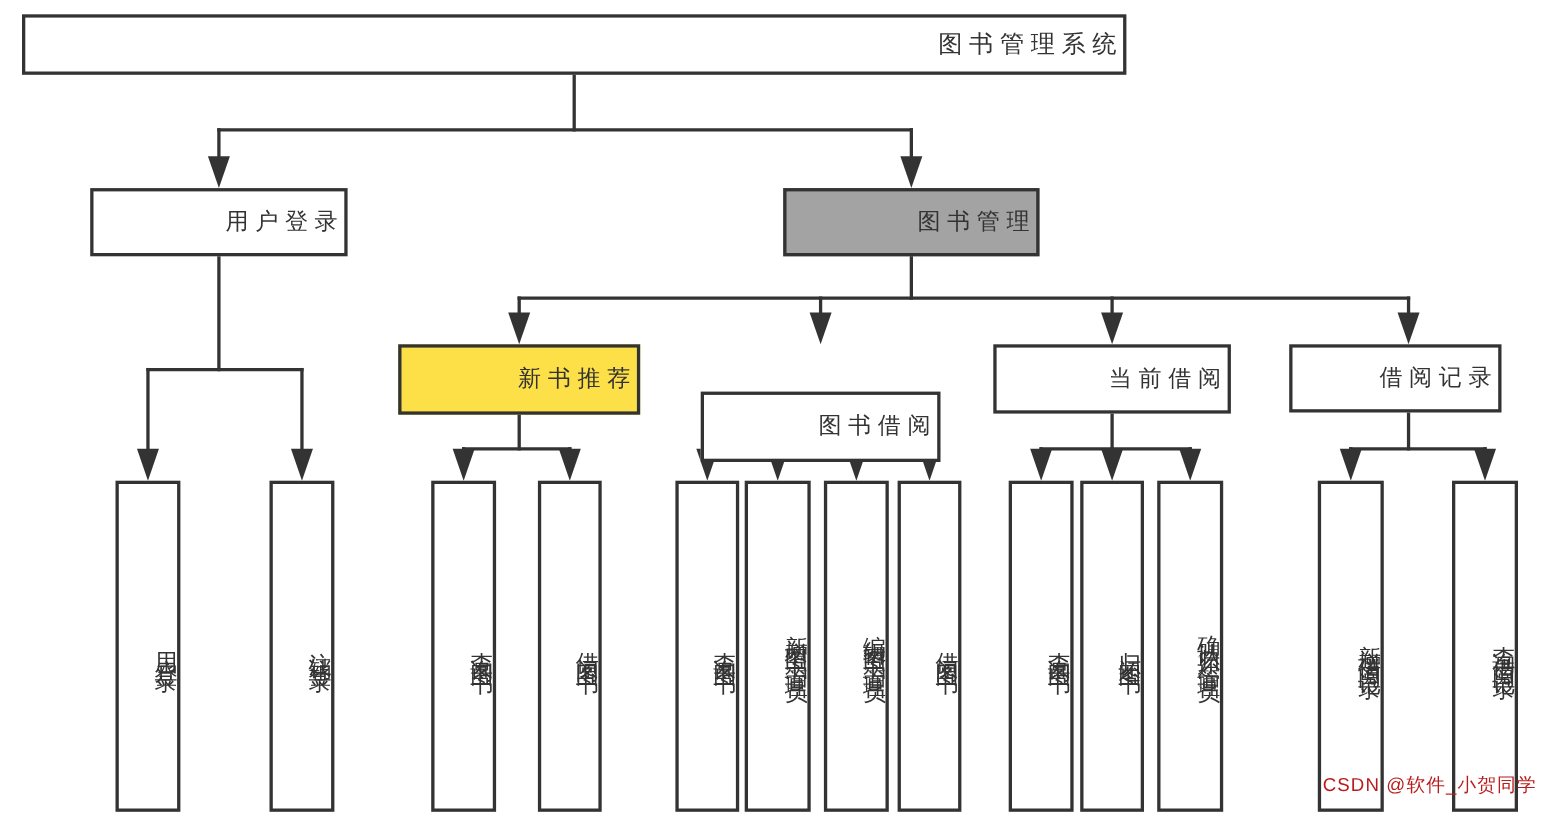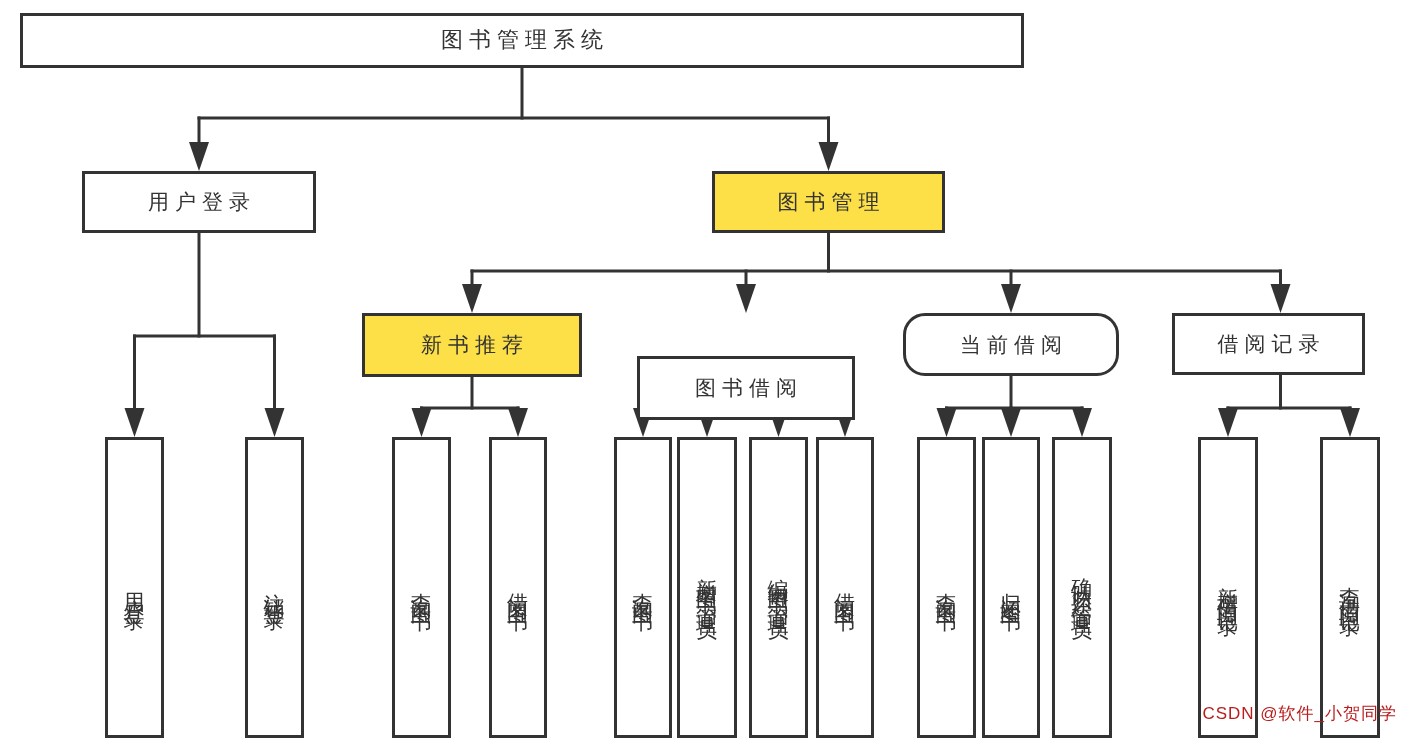"图书管理系统" .node { justify-content: center -> flex-end }
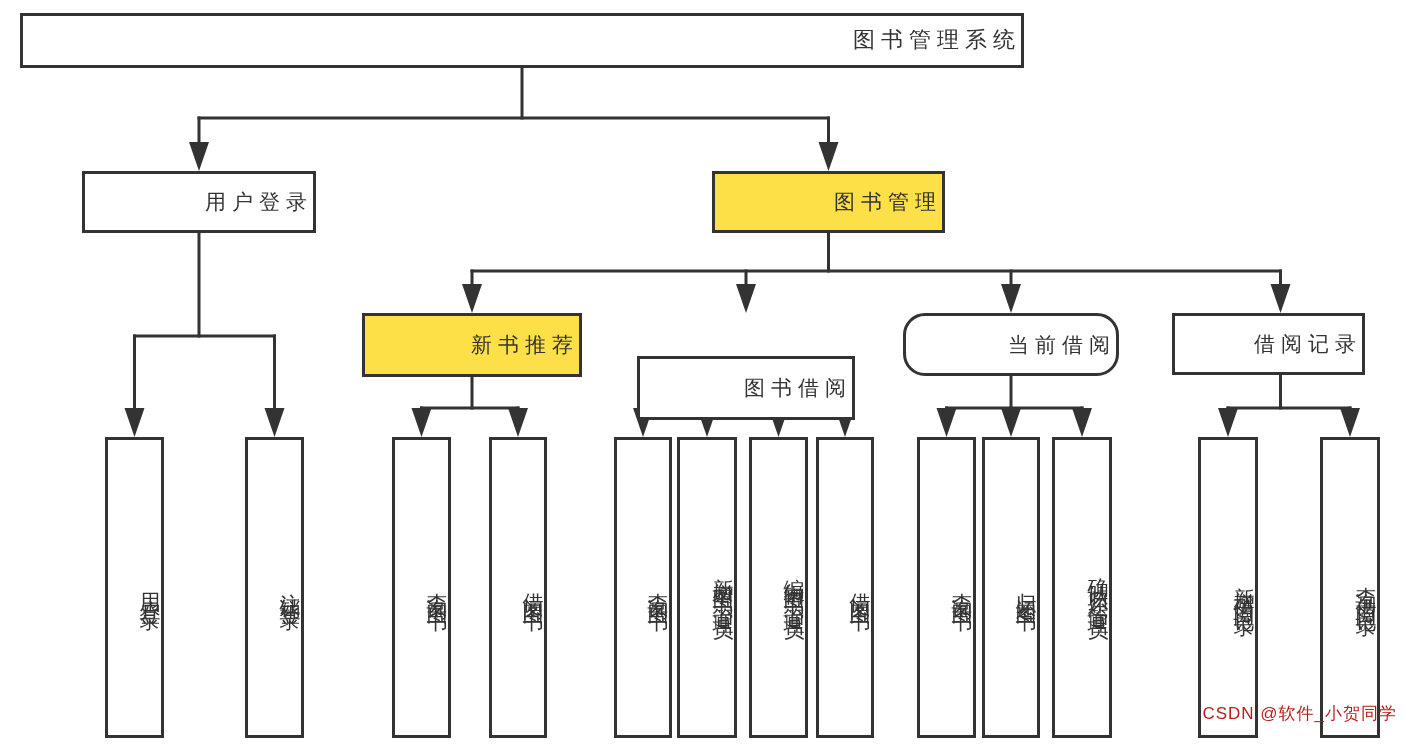"图书管理" div.node { background: #fde047 -> #a3a3a3 }
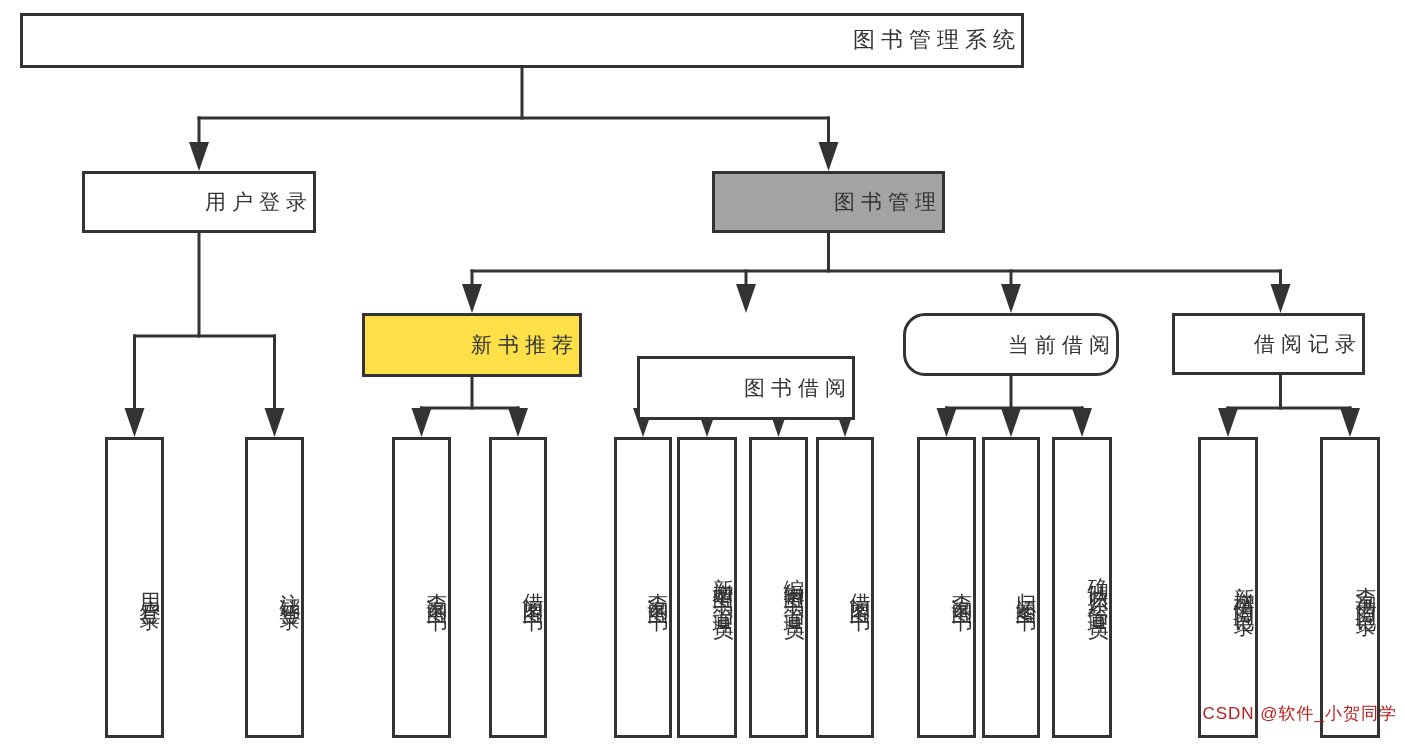"当前借阅" div.node { border-radius: 22px -> none }
